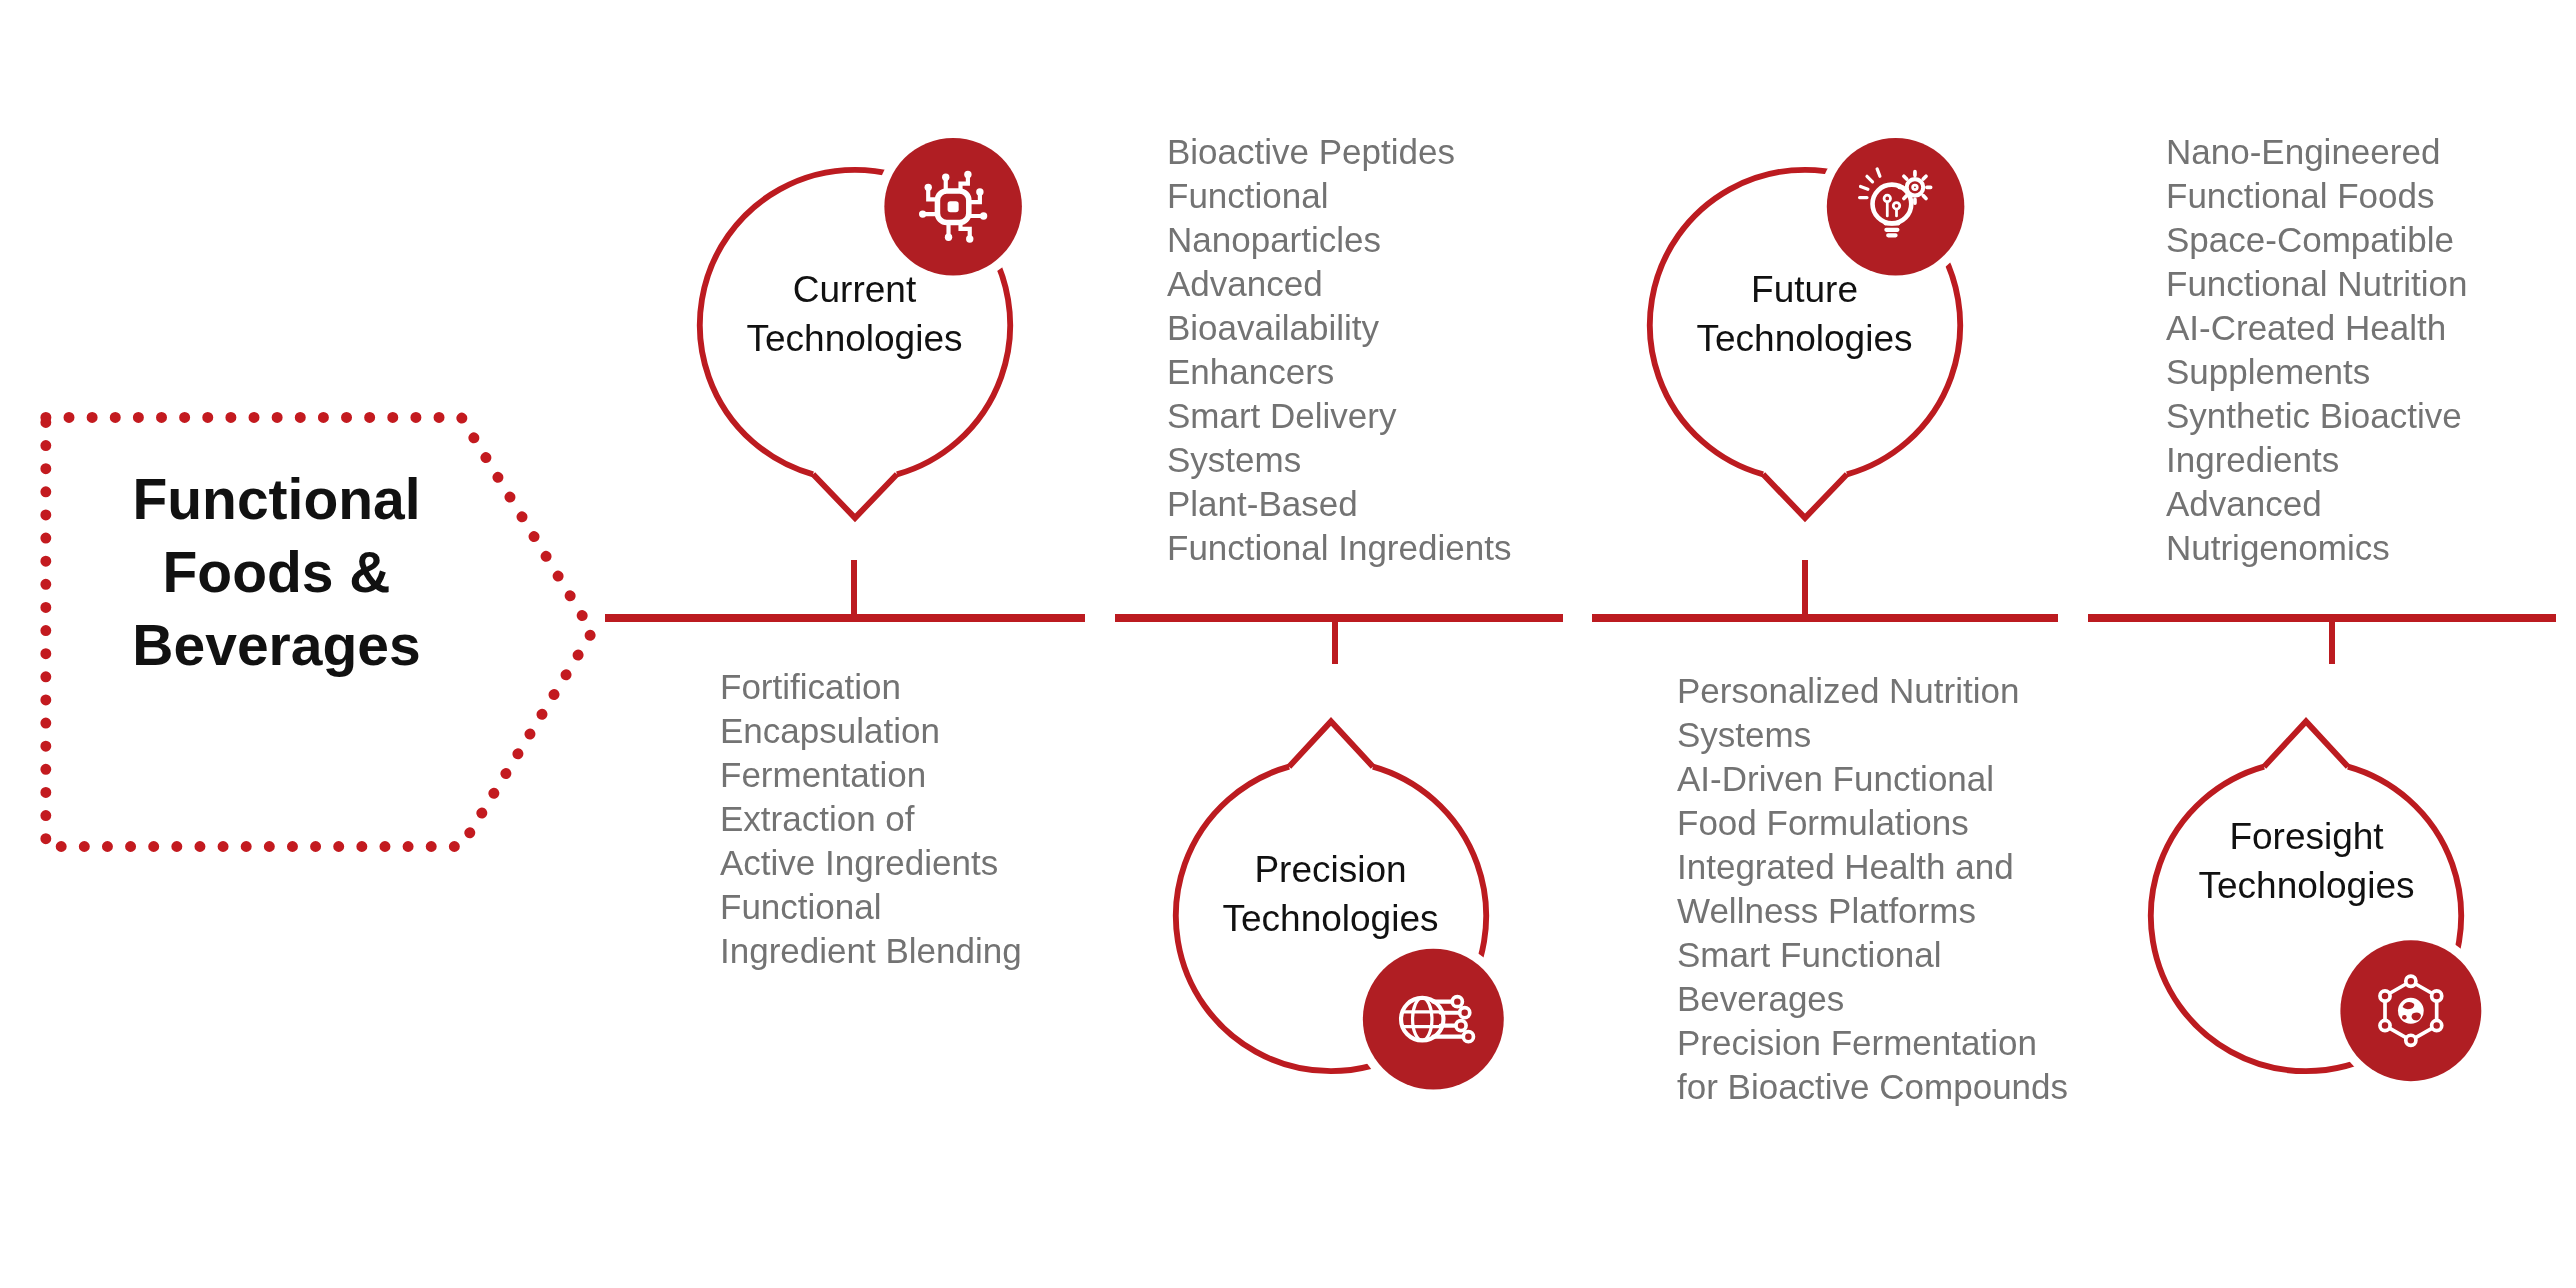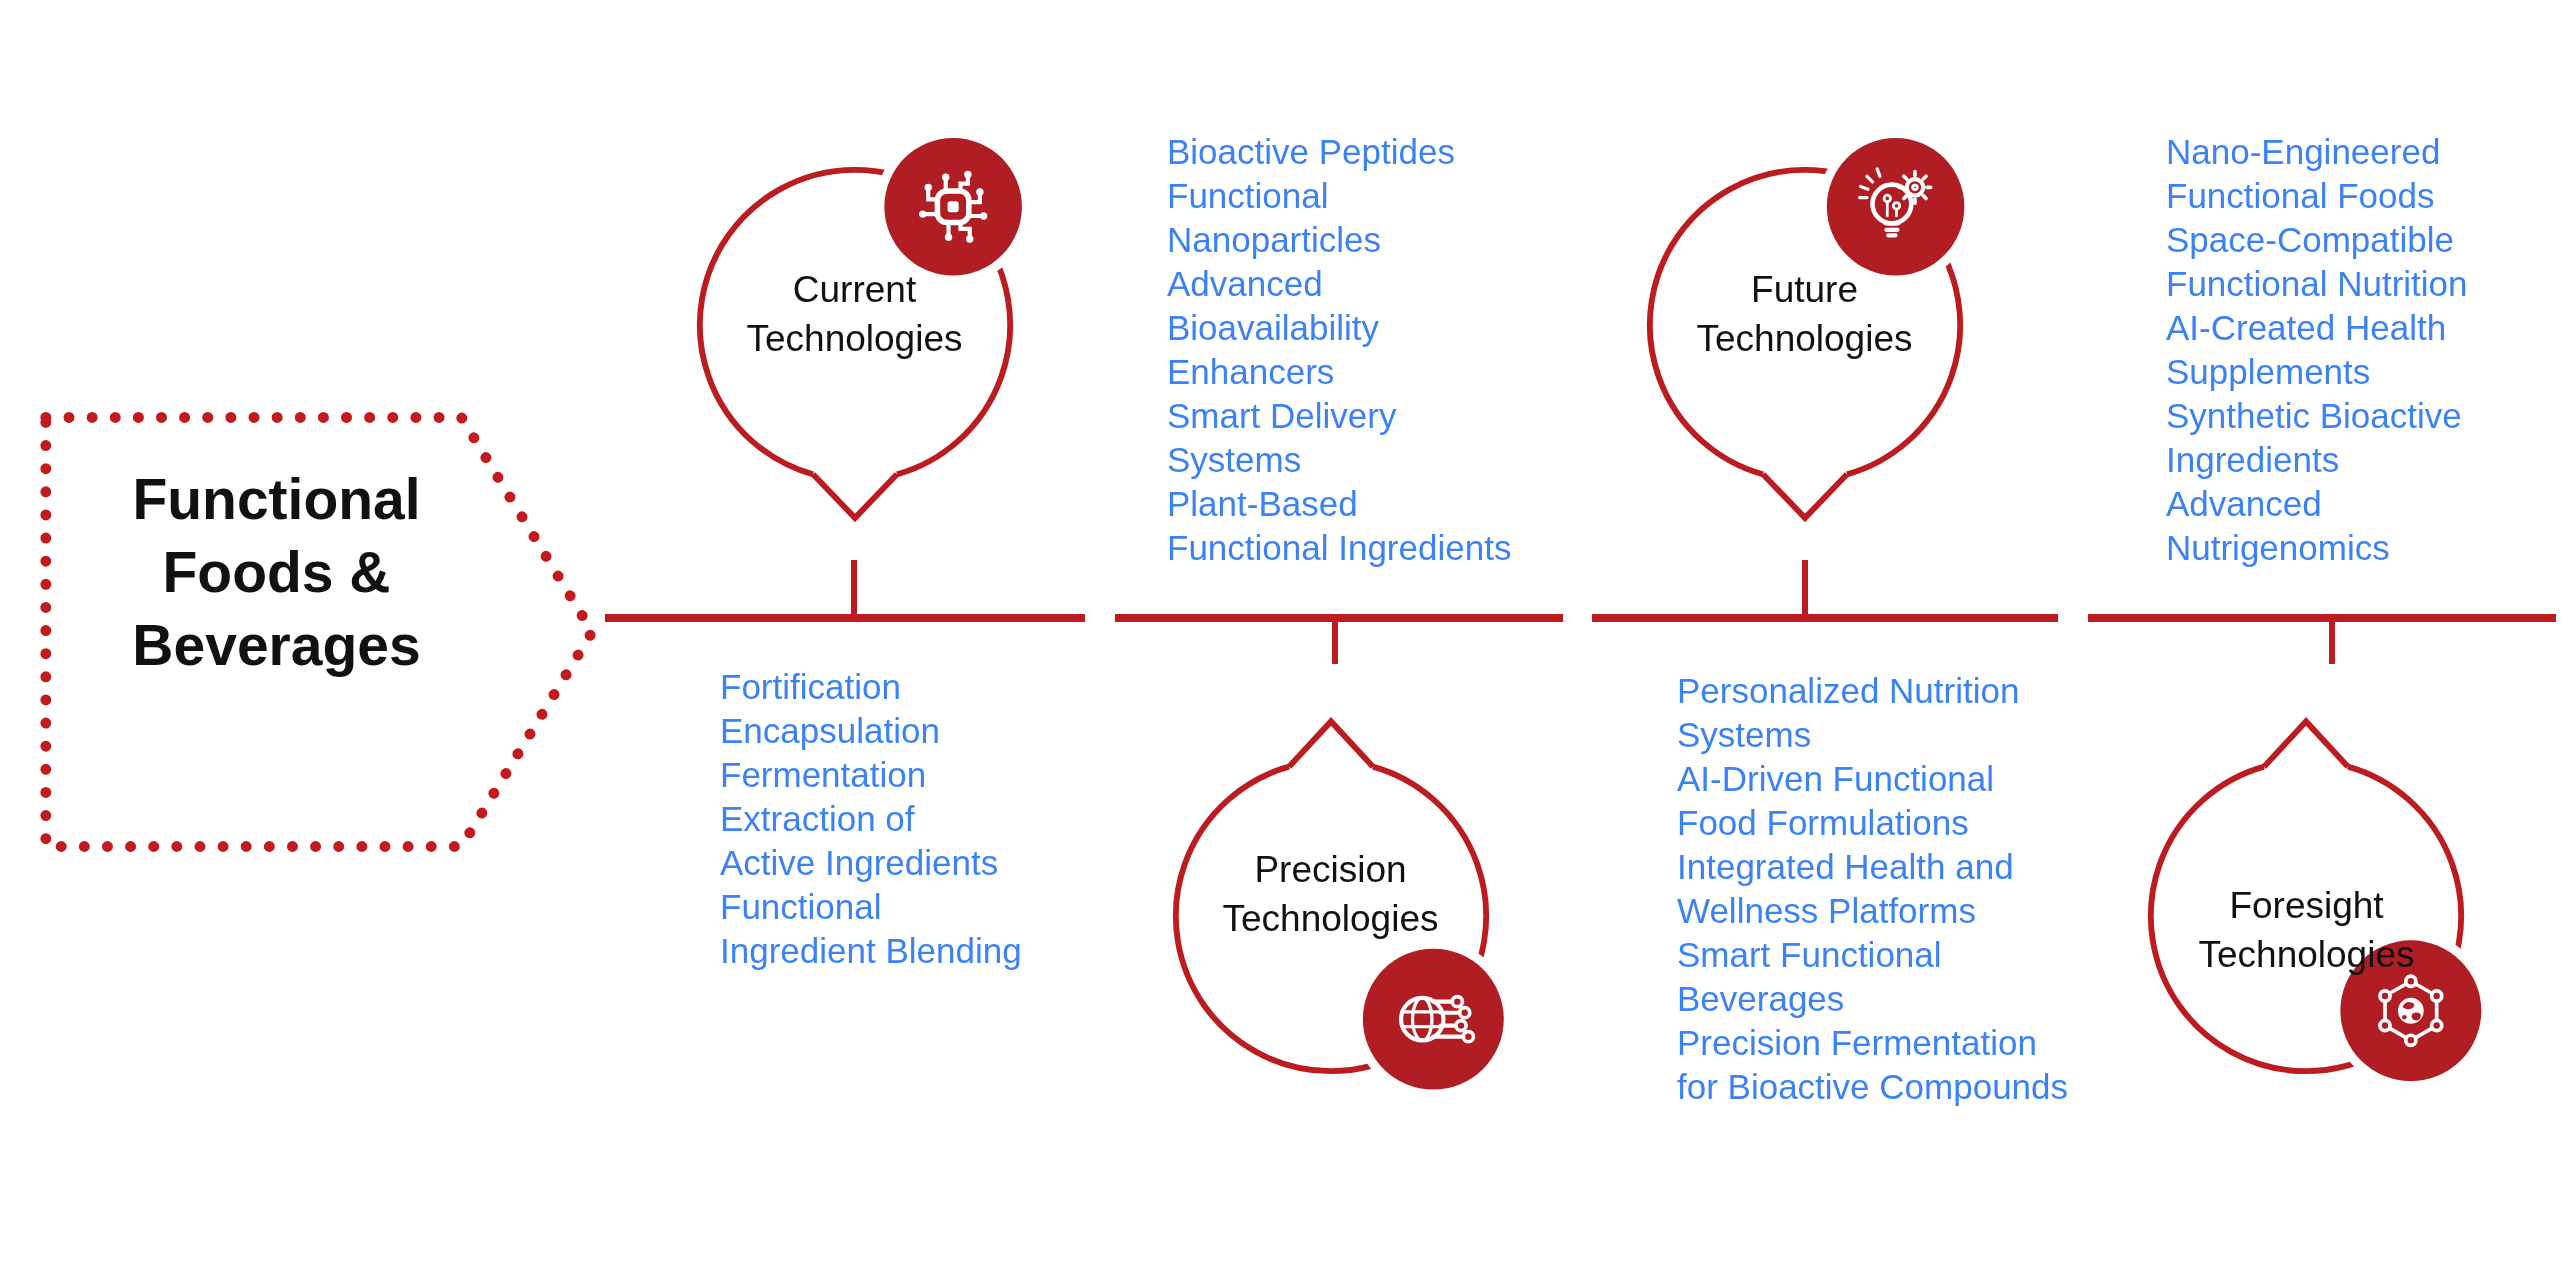"Bioactive Peptides" .item-list { color: #3b82f6 -> #737373 }
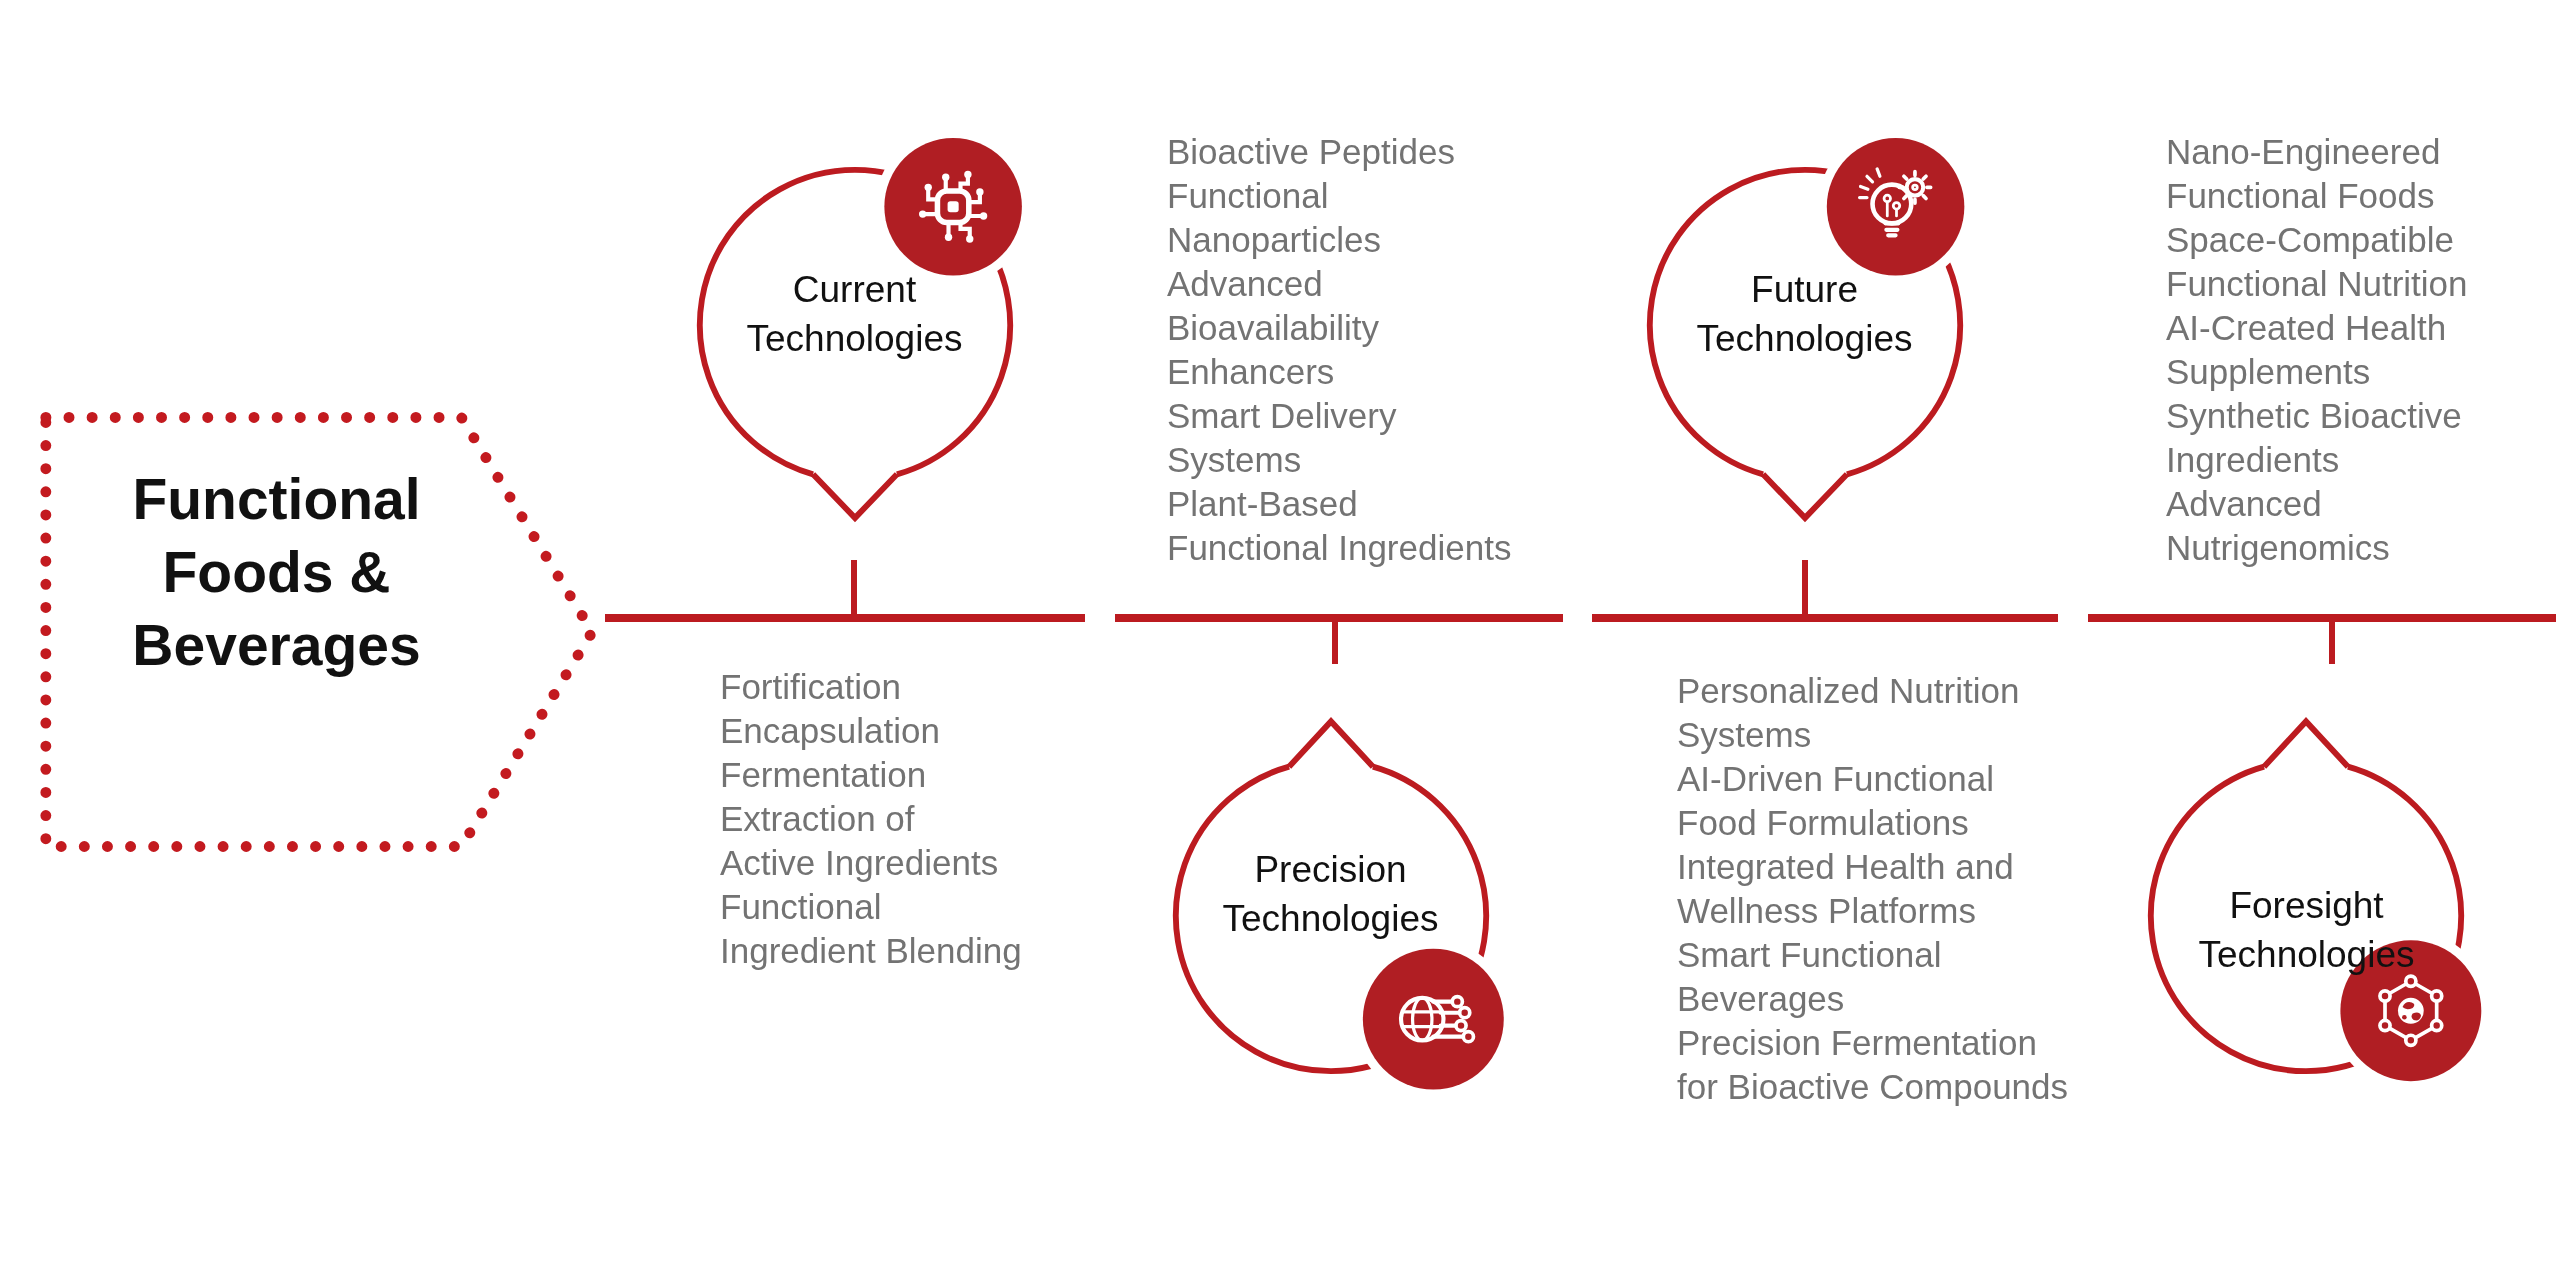"Foresight" div.abs { top: 881px -> 812px }
